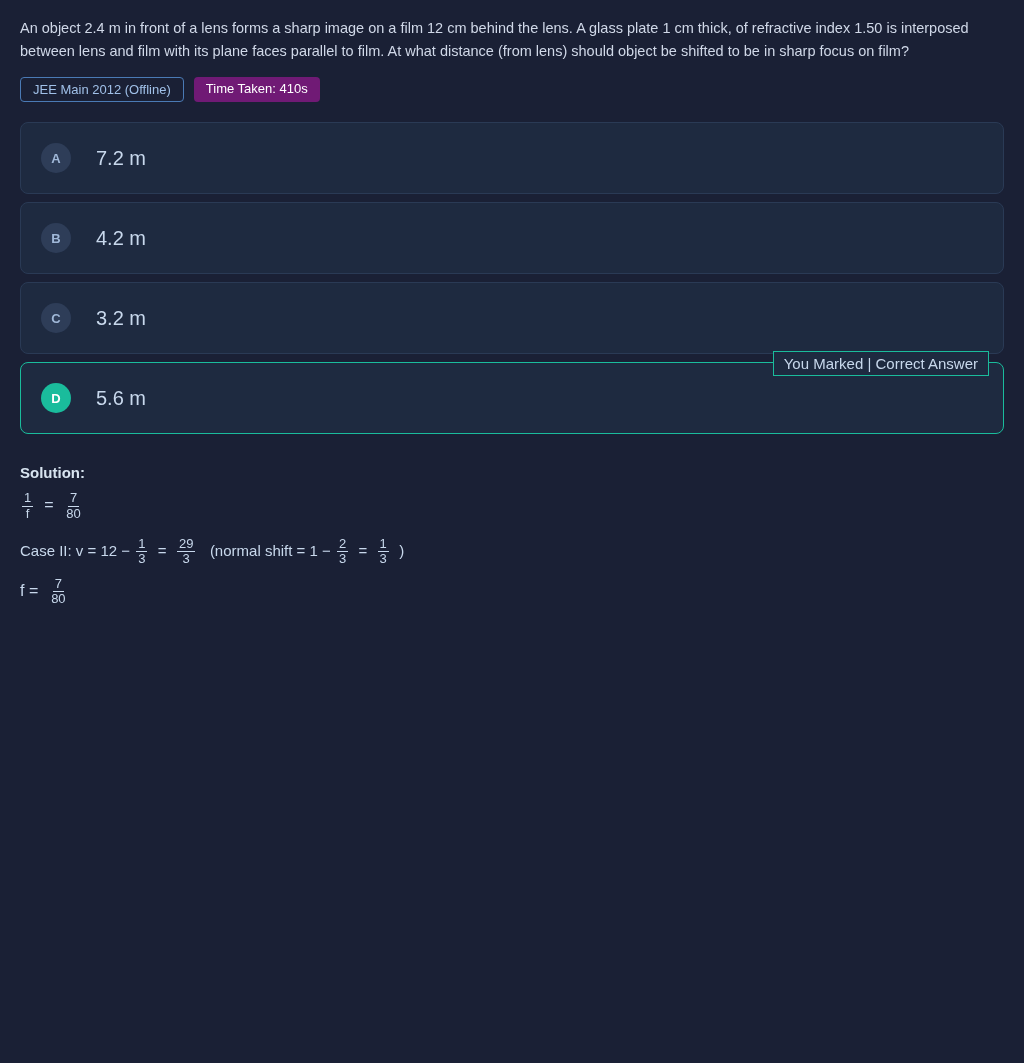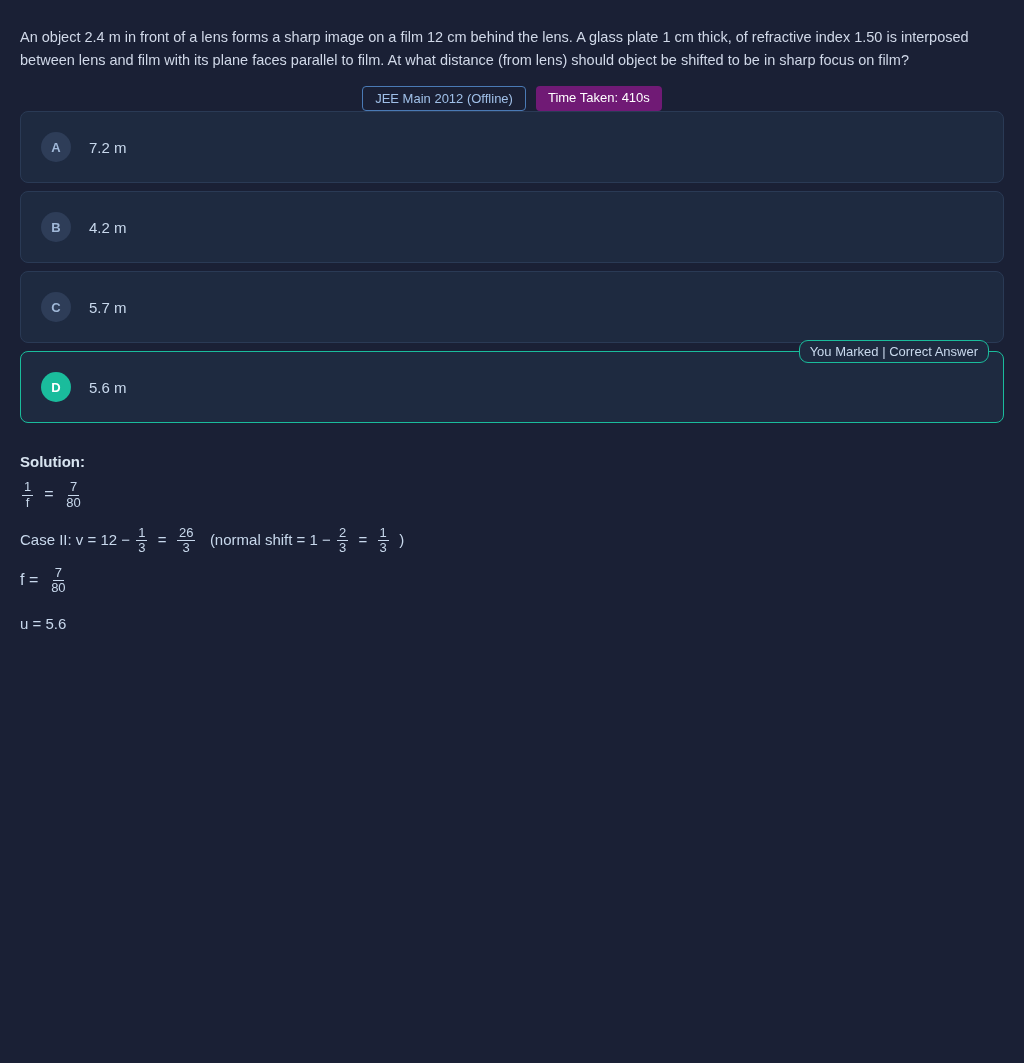"An object 2.4 m in" .page-container { padding: 26px 20px -> 17px 20px }
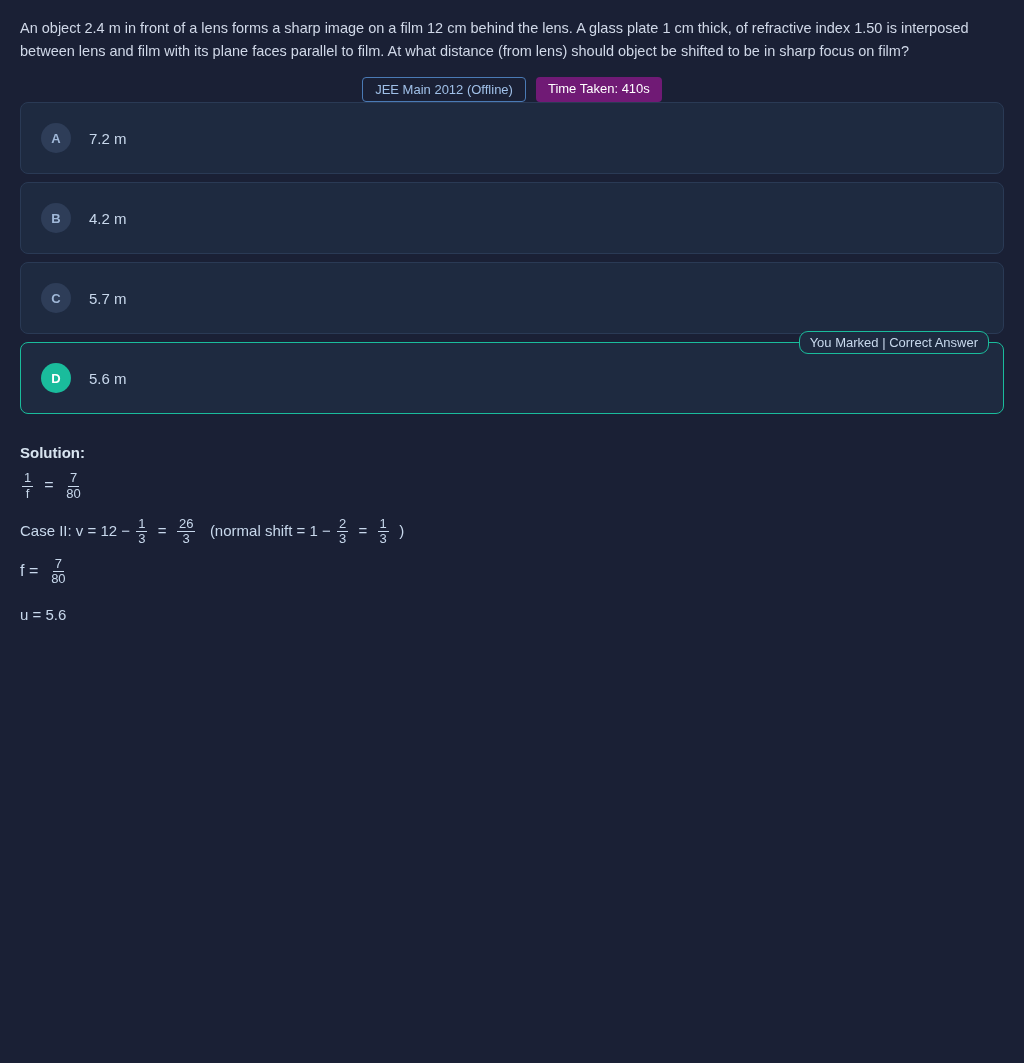"JEE Main 2012 (Offline)" .tags-row { justify-content: center -> none; margin-bottom: none -> 20px }
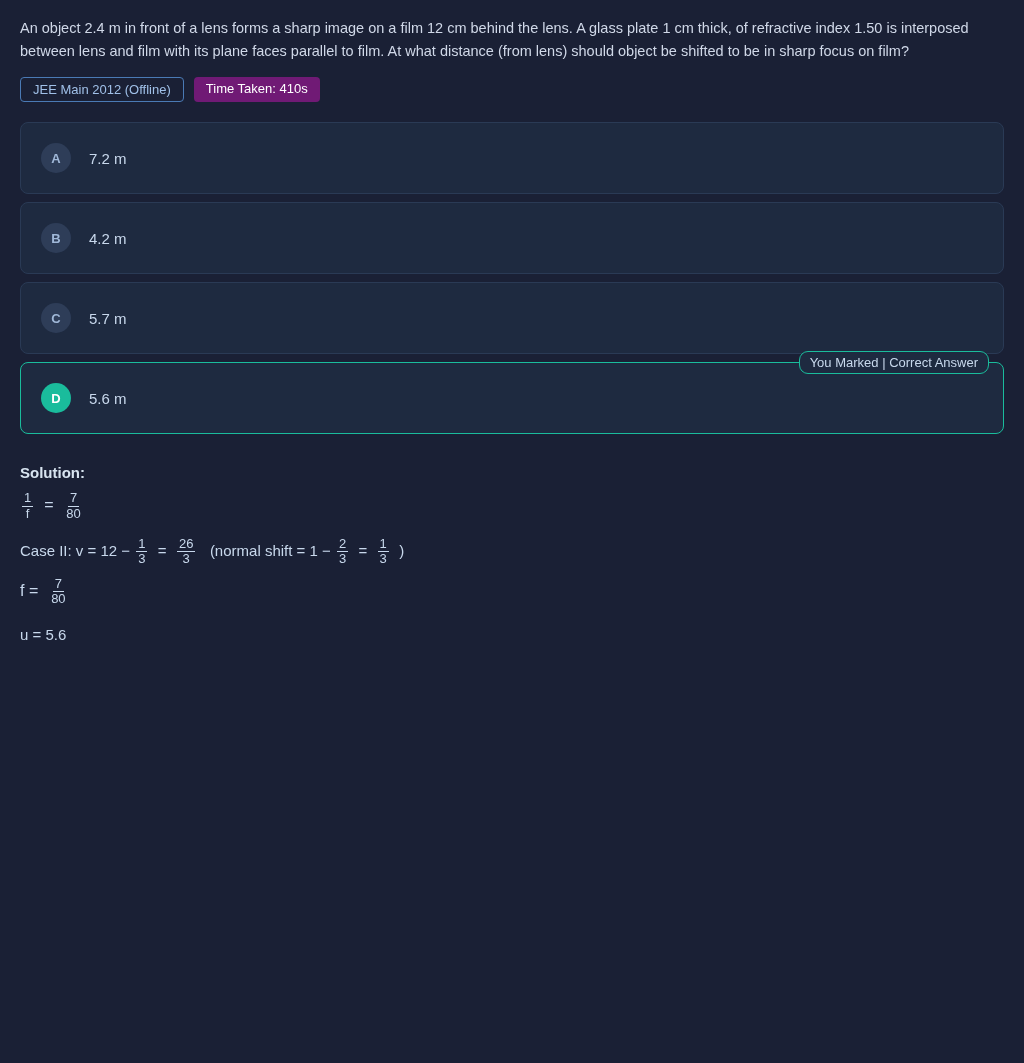"7.2 m" .option-text { font-size: 15px -> 20px; margin-left: none -> 7px }
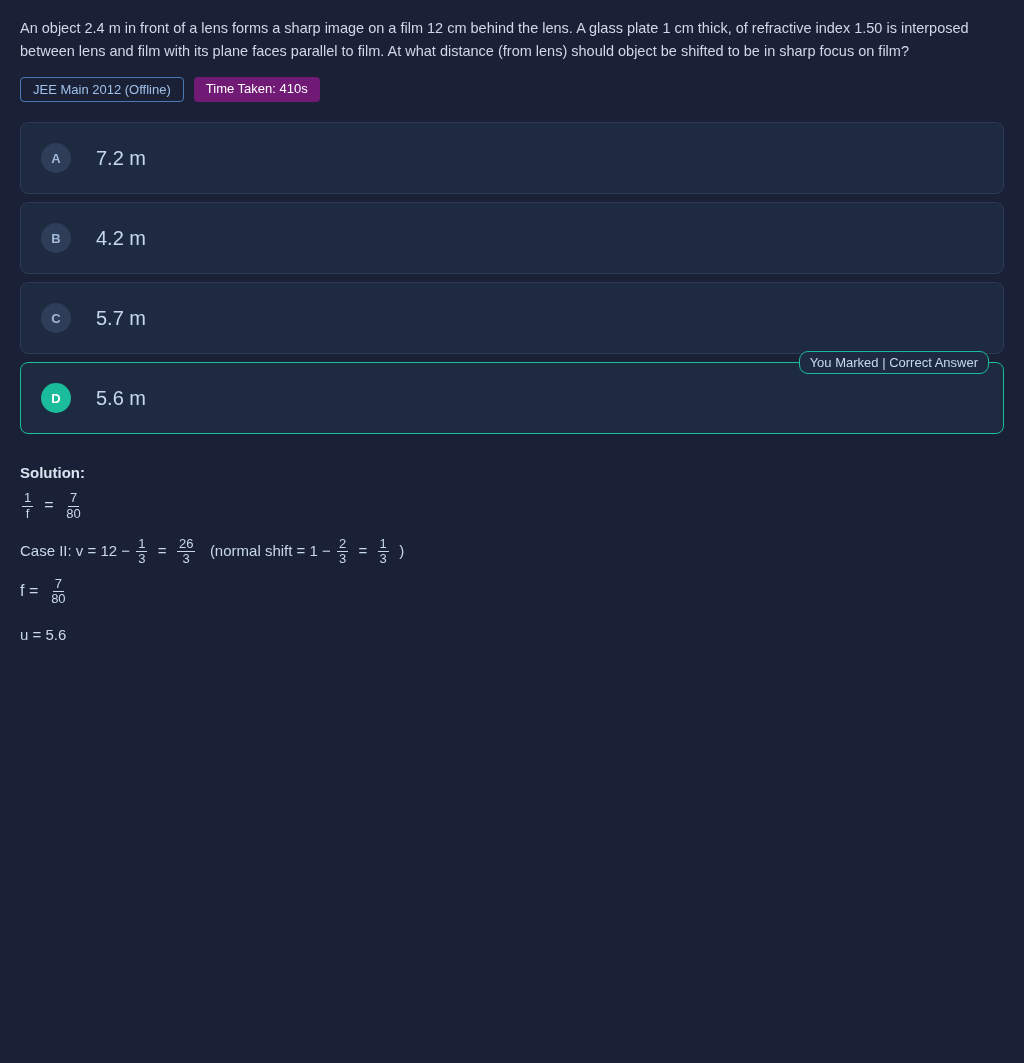"5.7 m" span.option-text { text: 5.7 -> 3.2 }
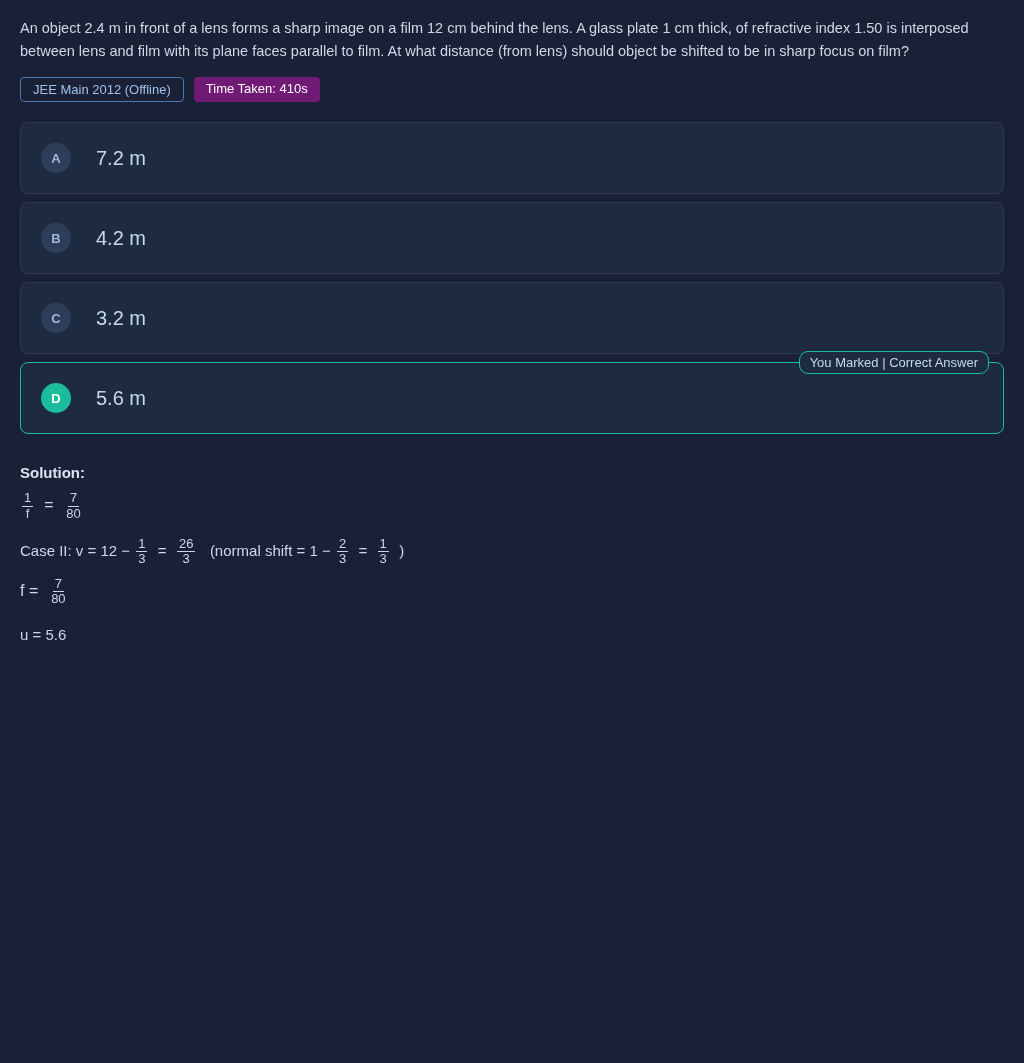"You Marked | Correct Answer" .you-marked-label { border-radius: 9px -> 0; font-size: 13px -> 15px }
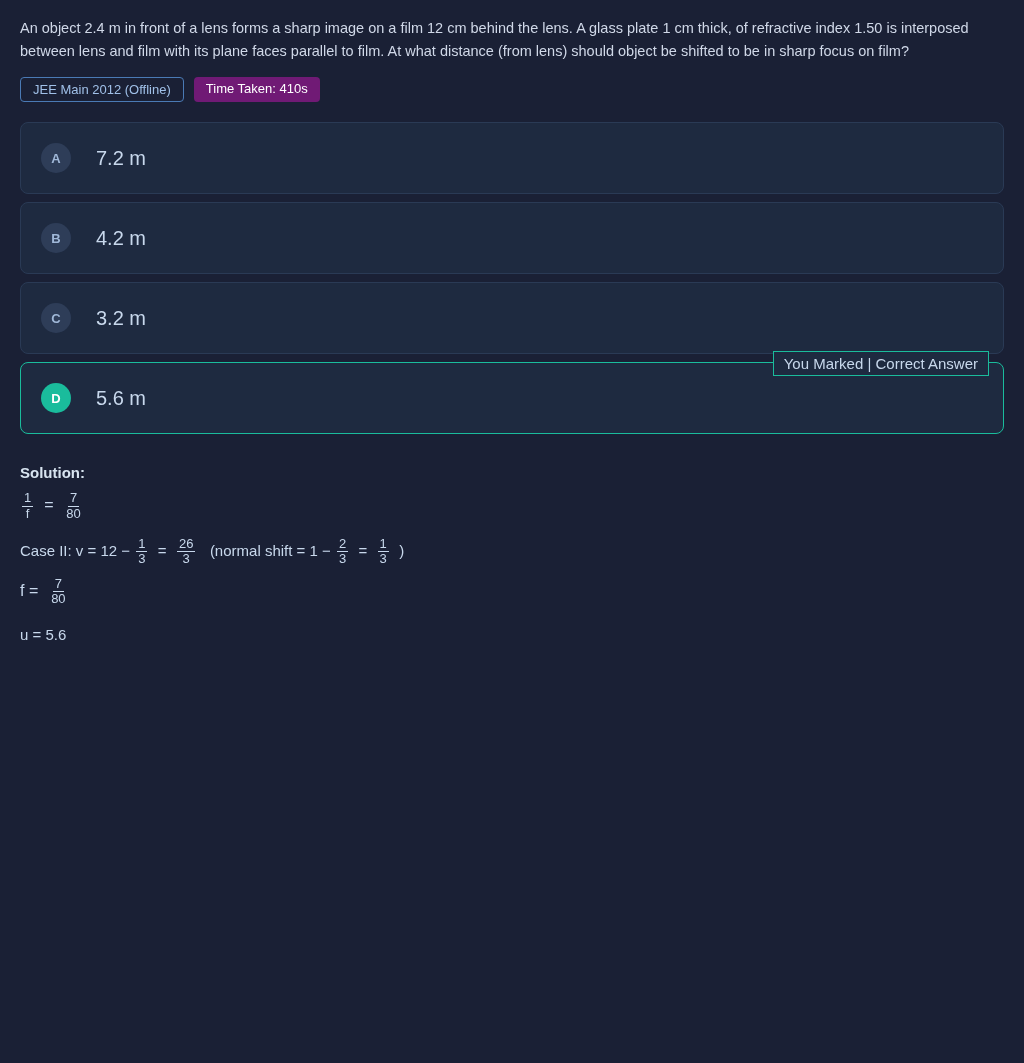"26" span.num { text: 26 -> 29 }
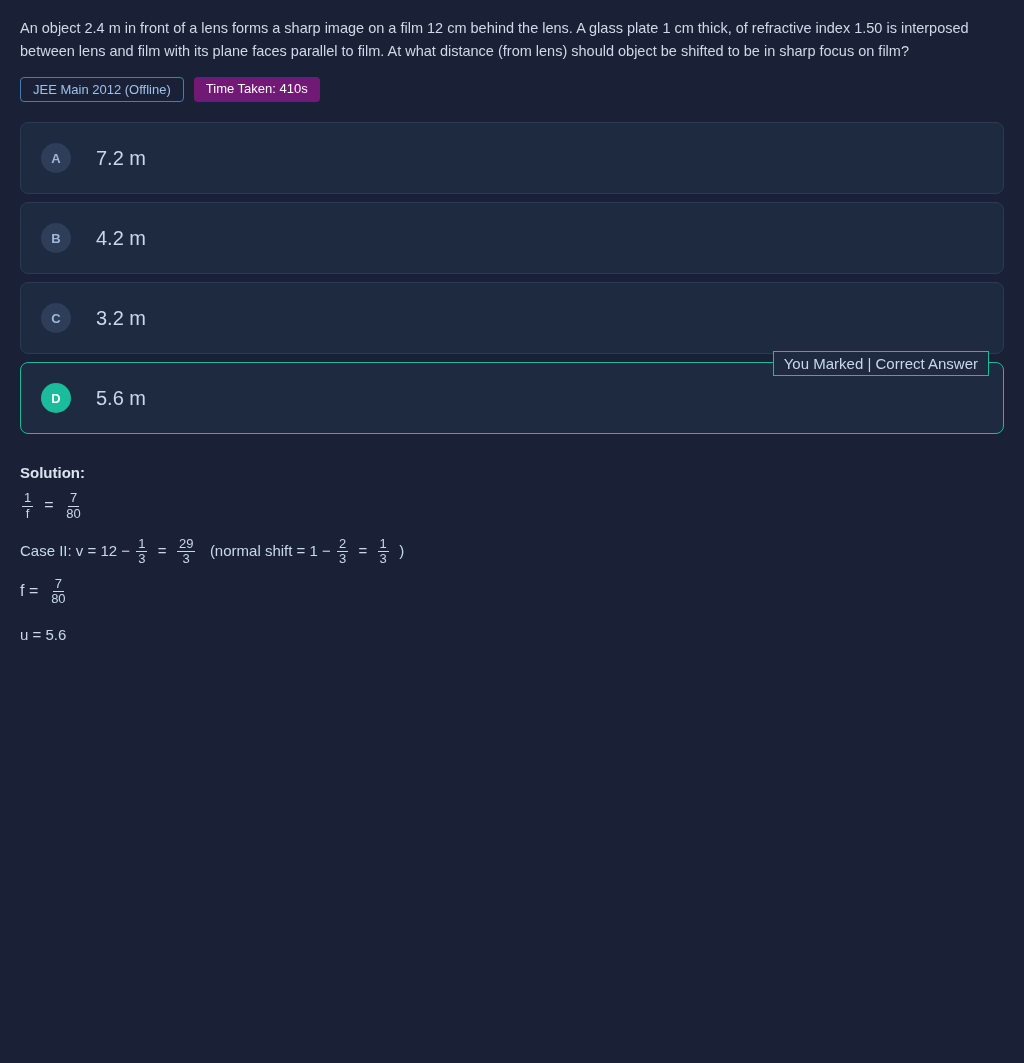"u = 5.6" div.solution-line { html: <div> u = 5.6 </div> -> none }
